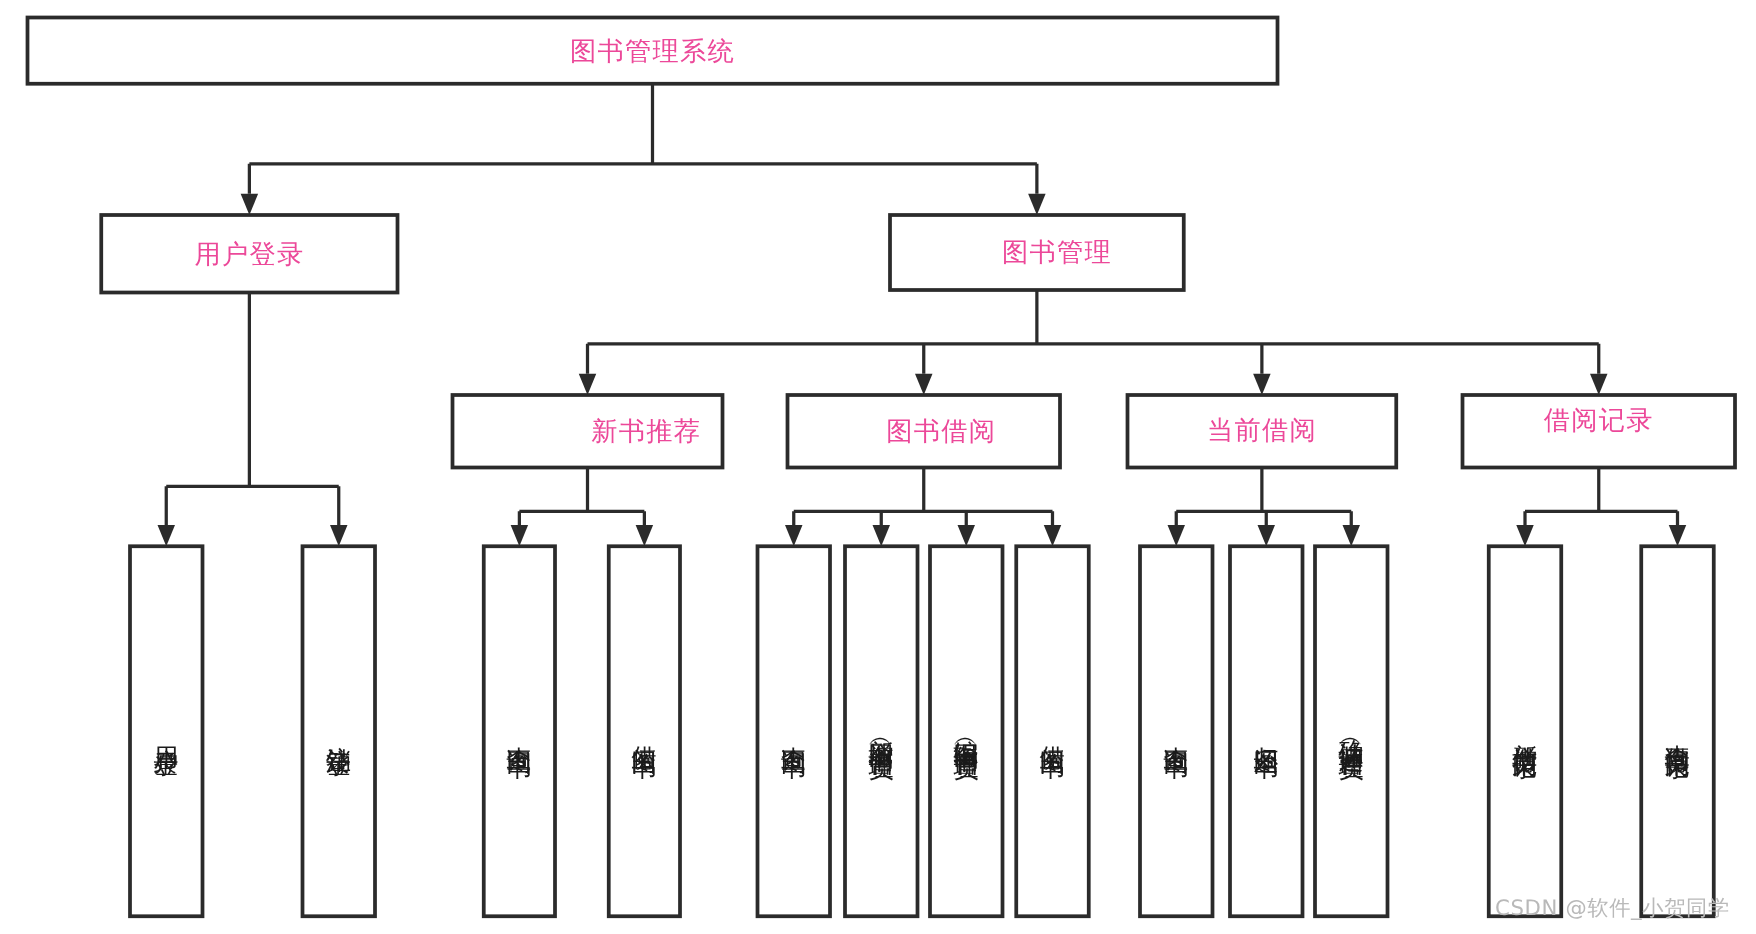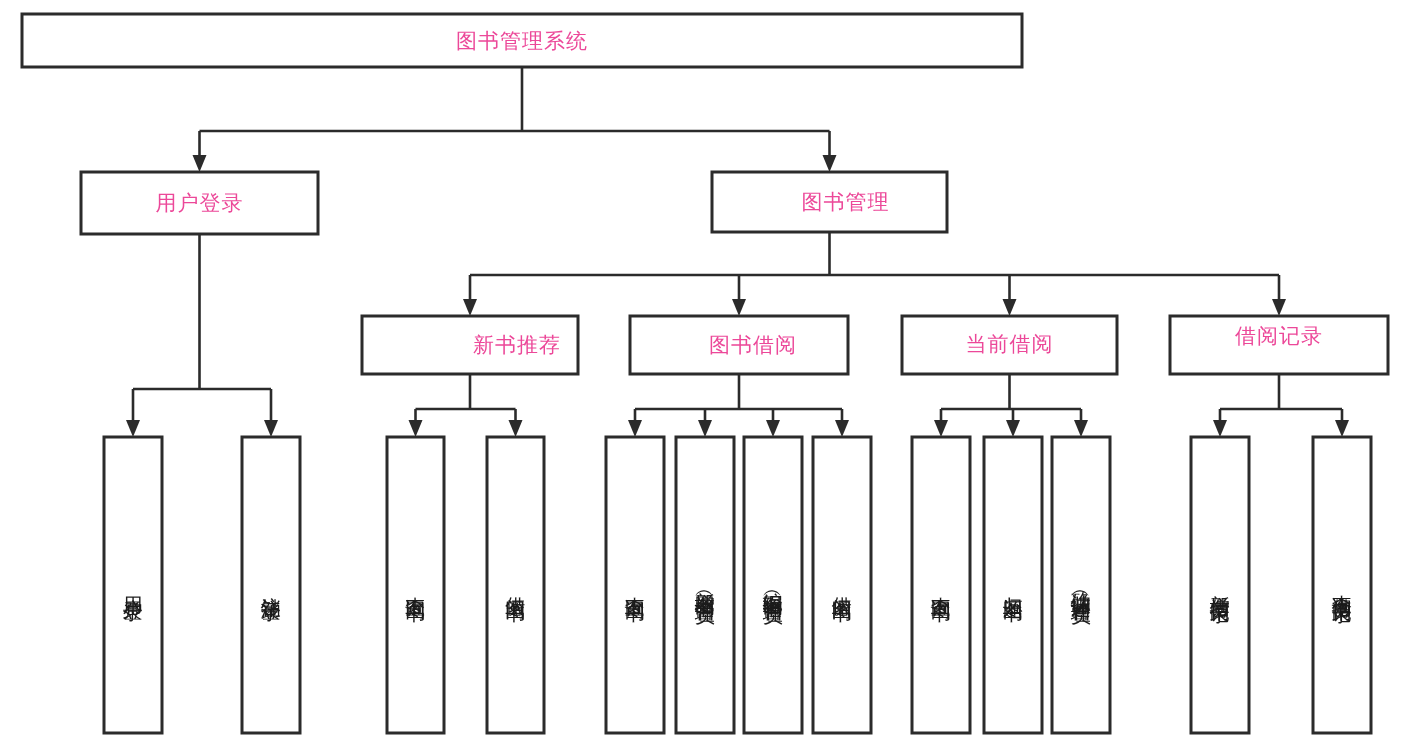"CSDN @软件_小贺同学" div.watermark { html: none -> <div>CSDN @软件_小贺同学</div> }
